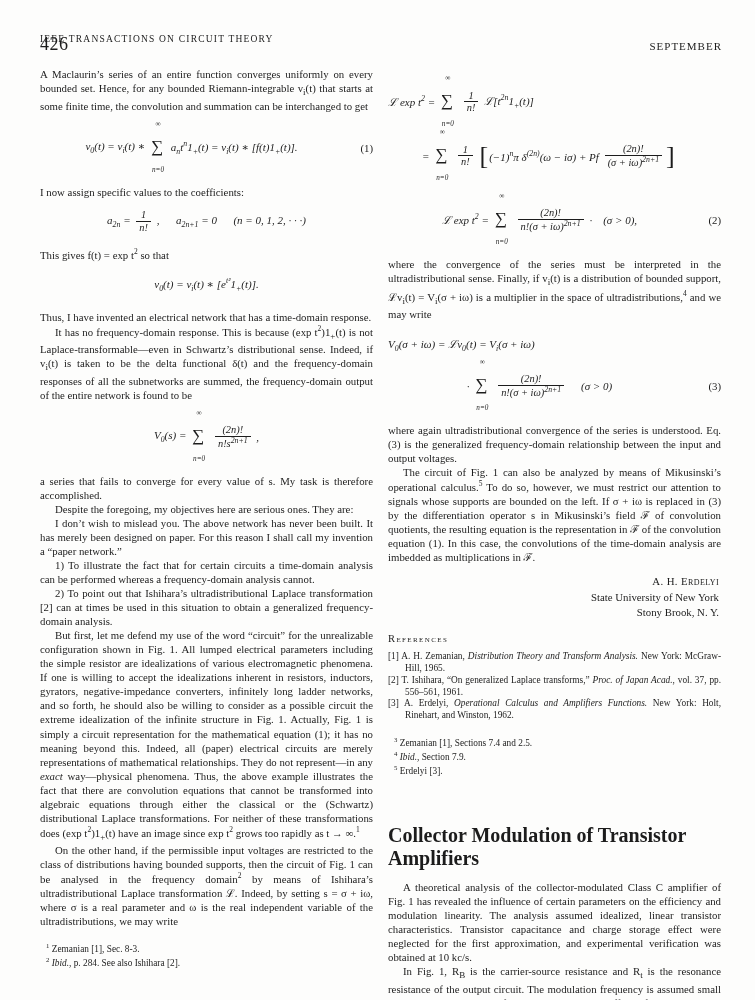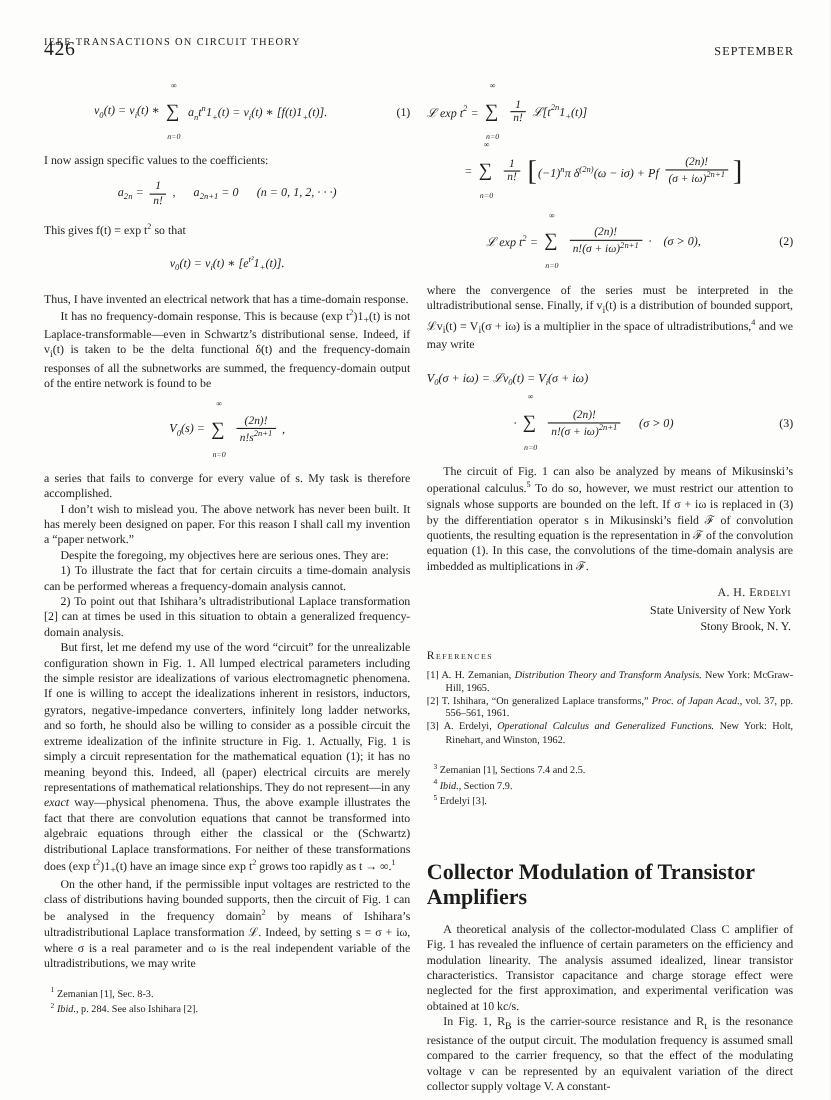"A Maclaurin’s series of an" p.para { html: none -> <p>A Maclaurin’s series of an entire function converges uniformly on every bounded set. Hence, for any bounded Riemann-integrable v<sub>i</sub>(t) that starts at some finite time, the convolution and summation can be interchanged to get</p> }
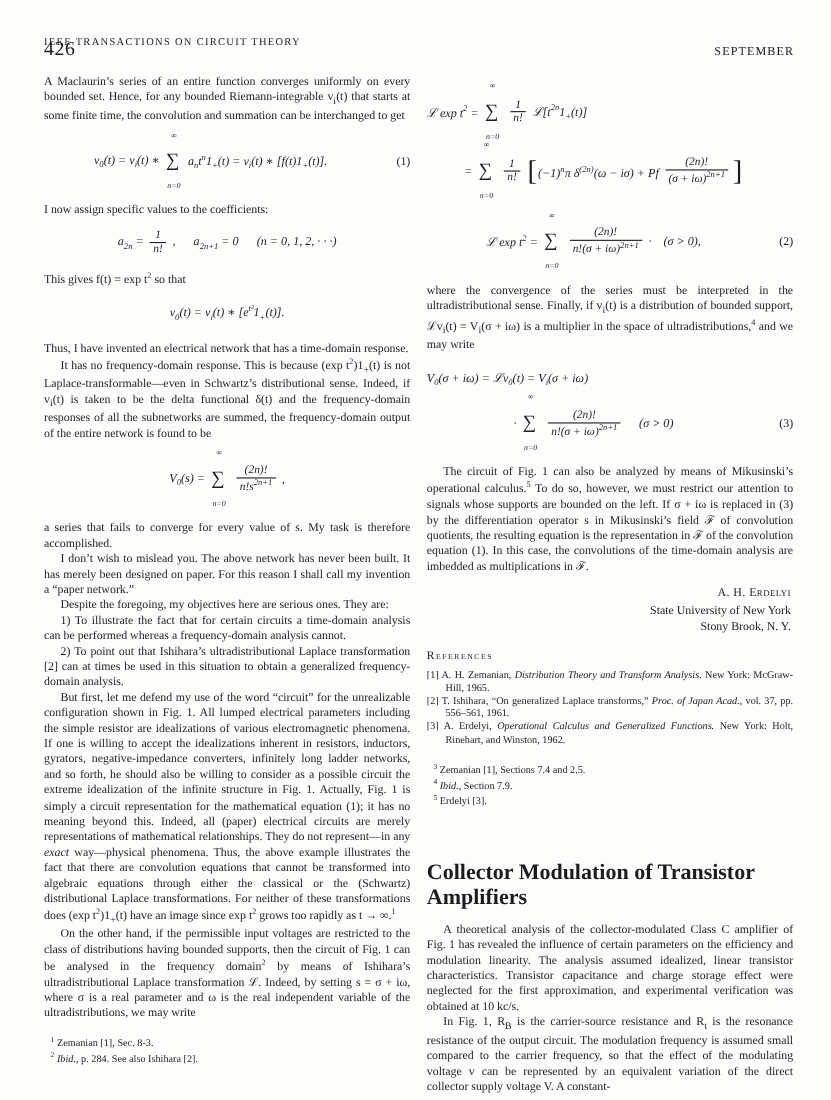"where again ultradistributional" p.para { html: none -> <p>where again ultradistributional convergence of the series is understood. Eq. (3) is the generalized frequency-domain relationship between the input and output voltages.</p> }
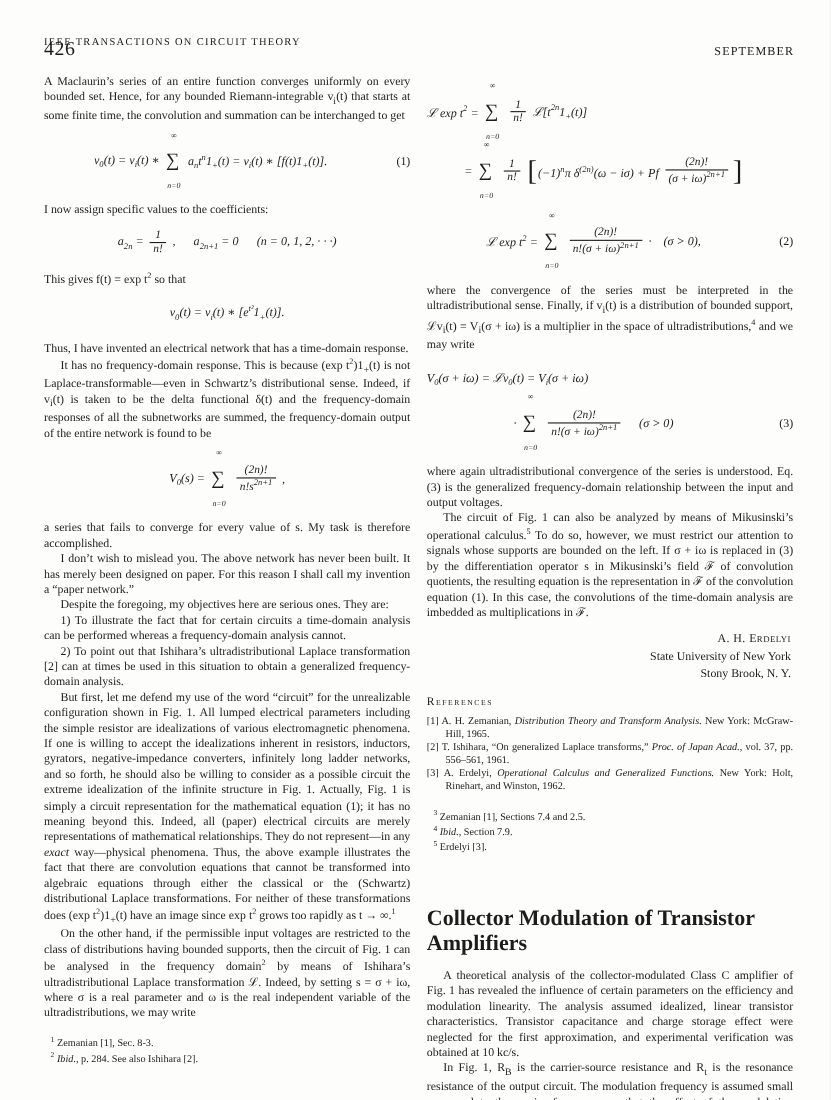"I don’t wish to mislead" p.para { order: before "Despite the foregoing, my objectives" -> after "Despite the foregoing, my objectives" }
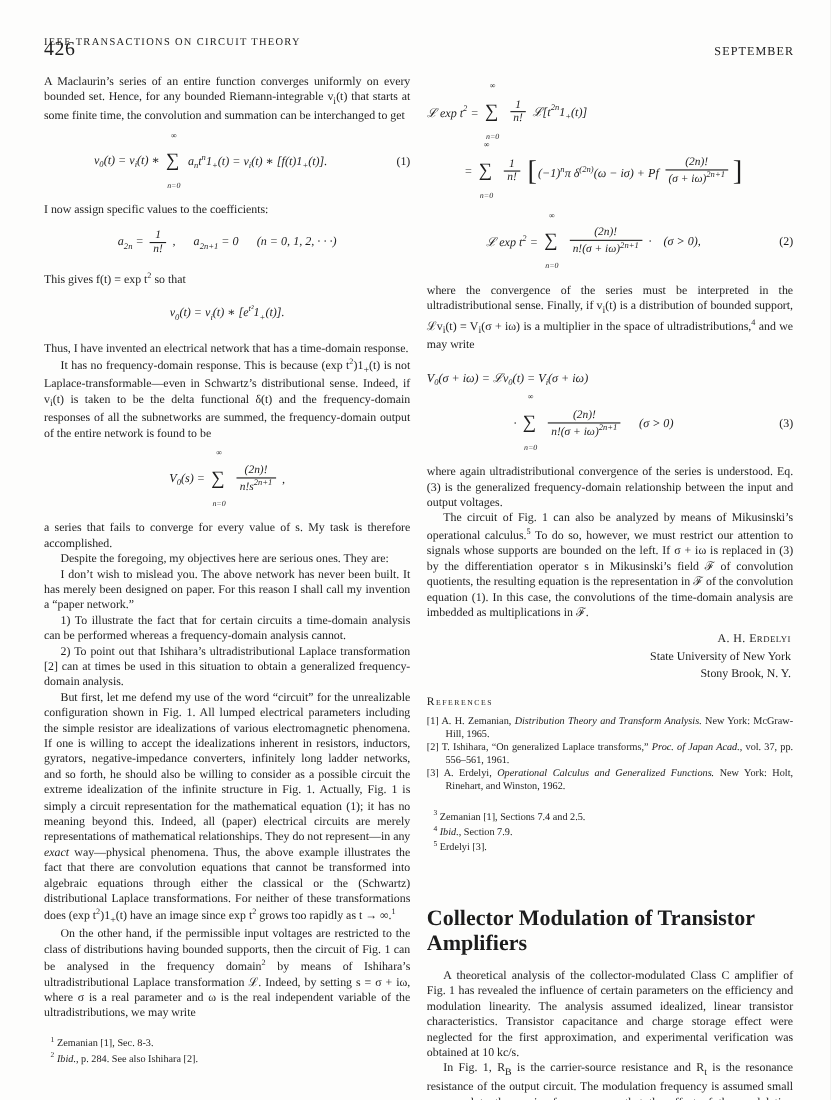"Operational Calculus and Generalized" i { text: Generalized -> Amplifiers }
